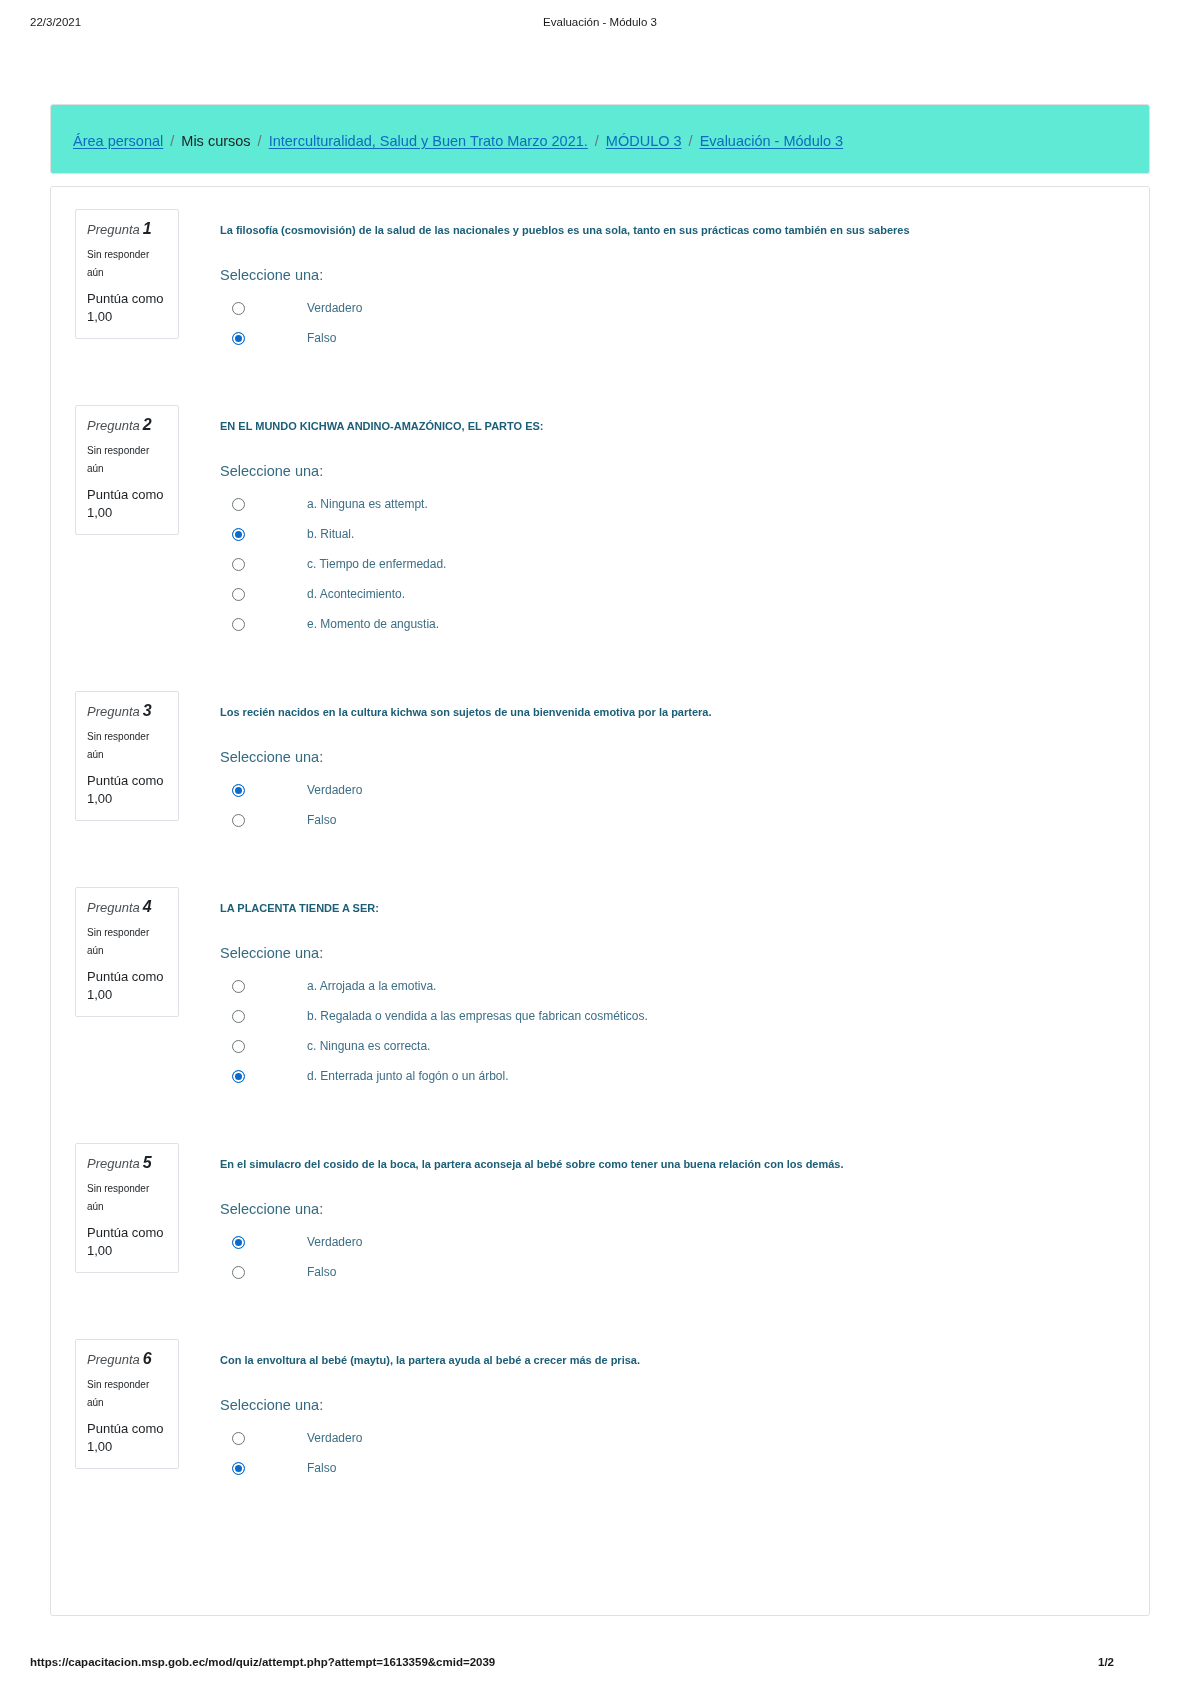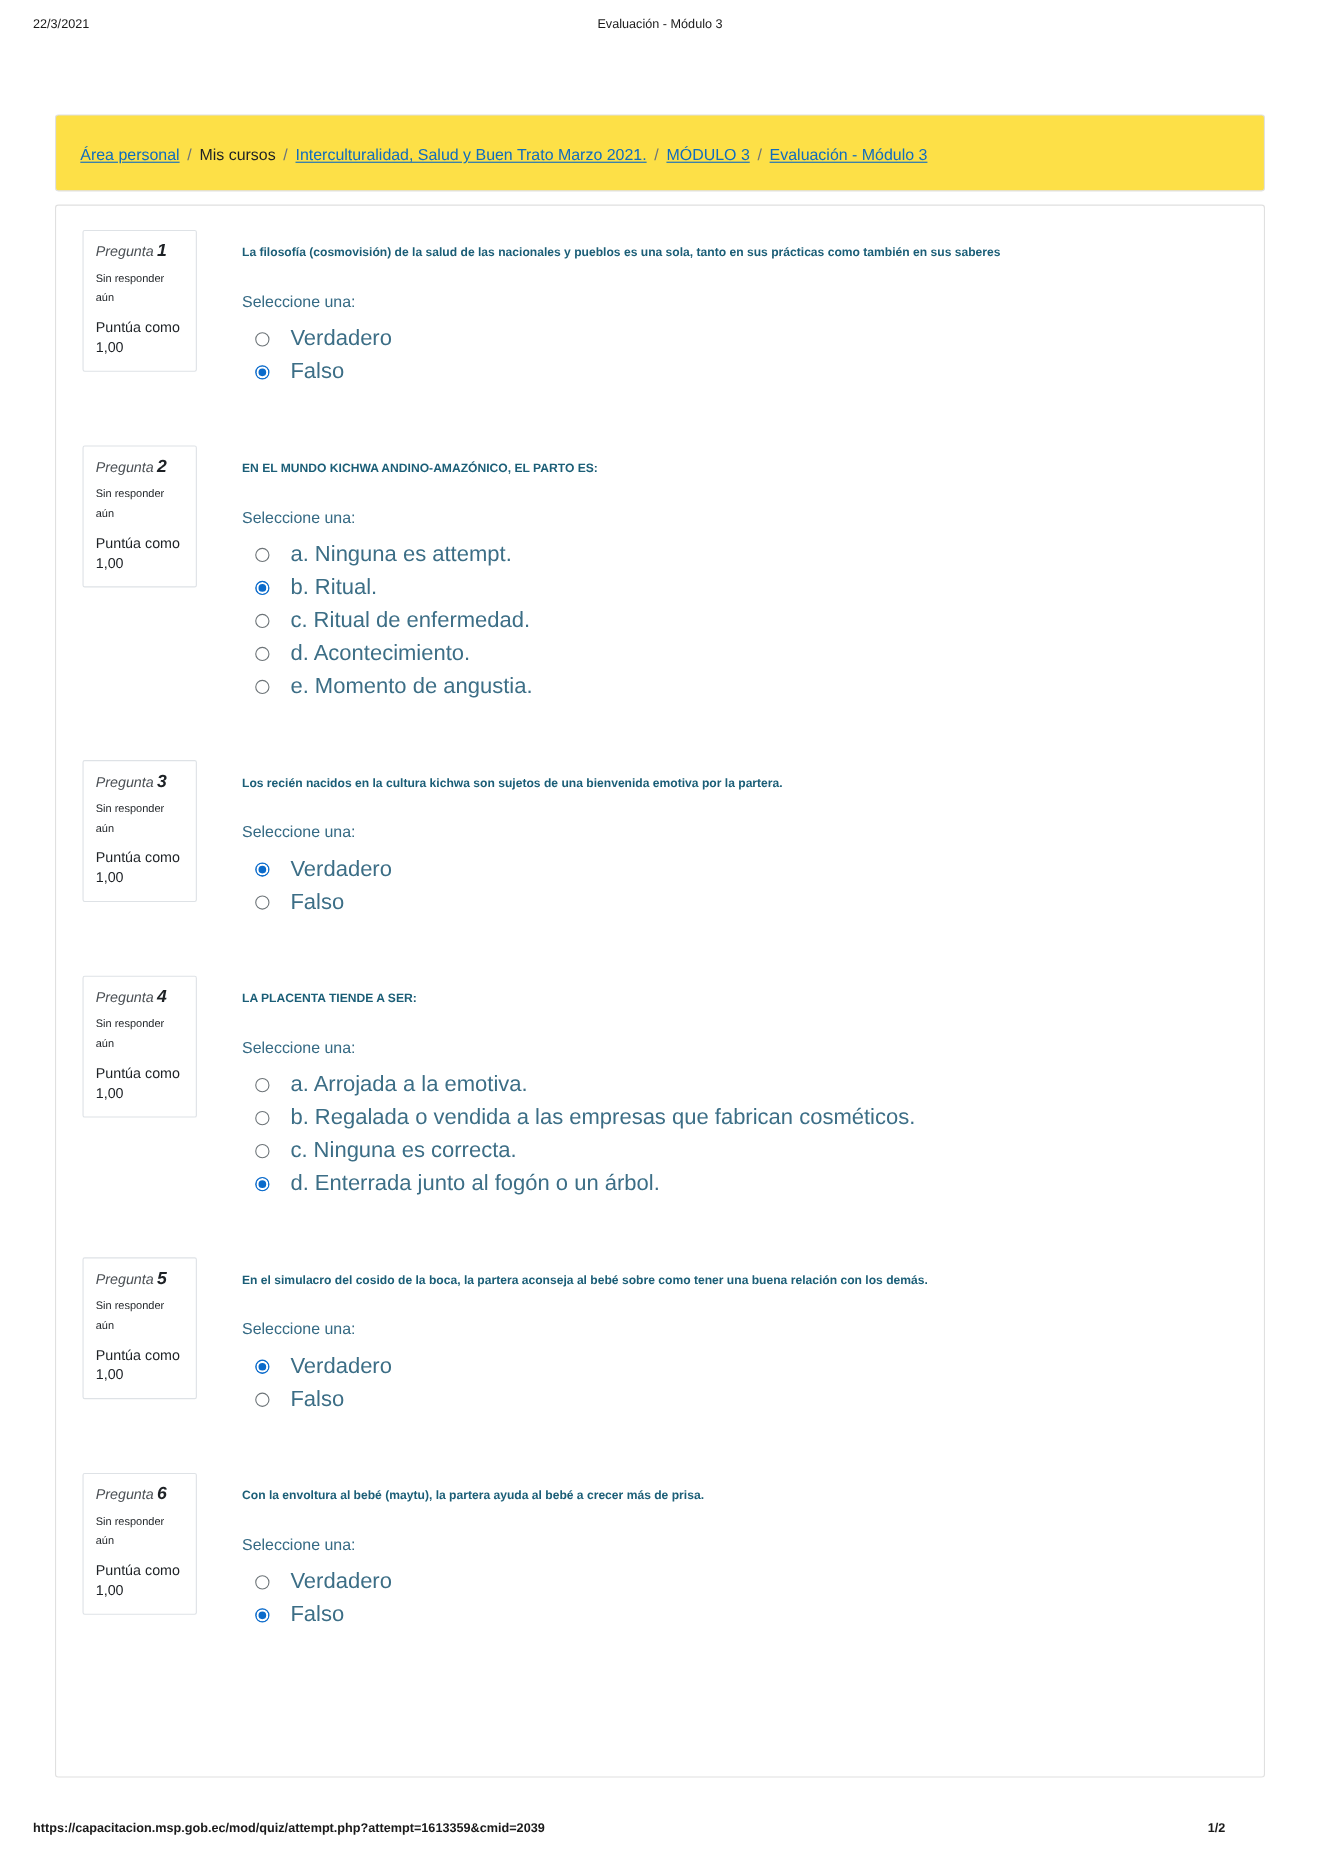"Área personal / Mis cursos" .breadcrumb-card { background: #fde047 -> #5eead4 }
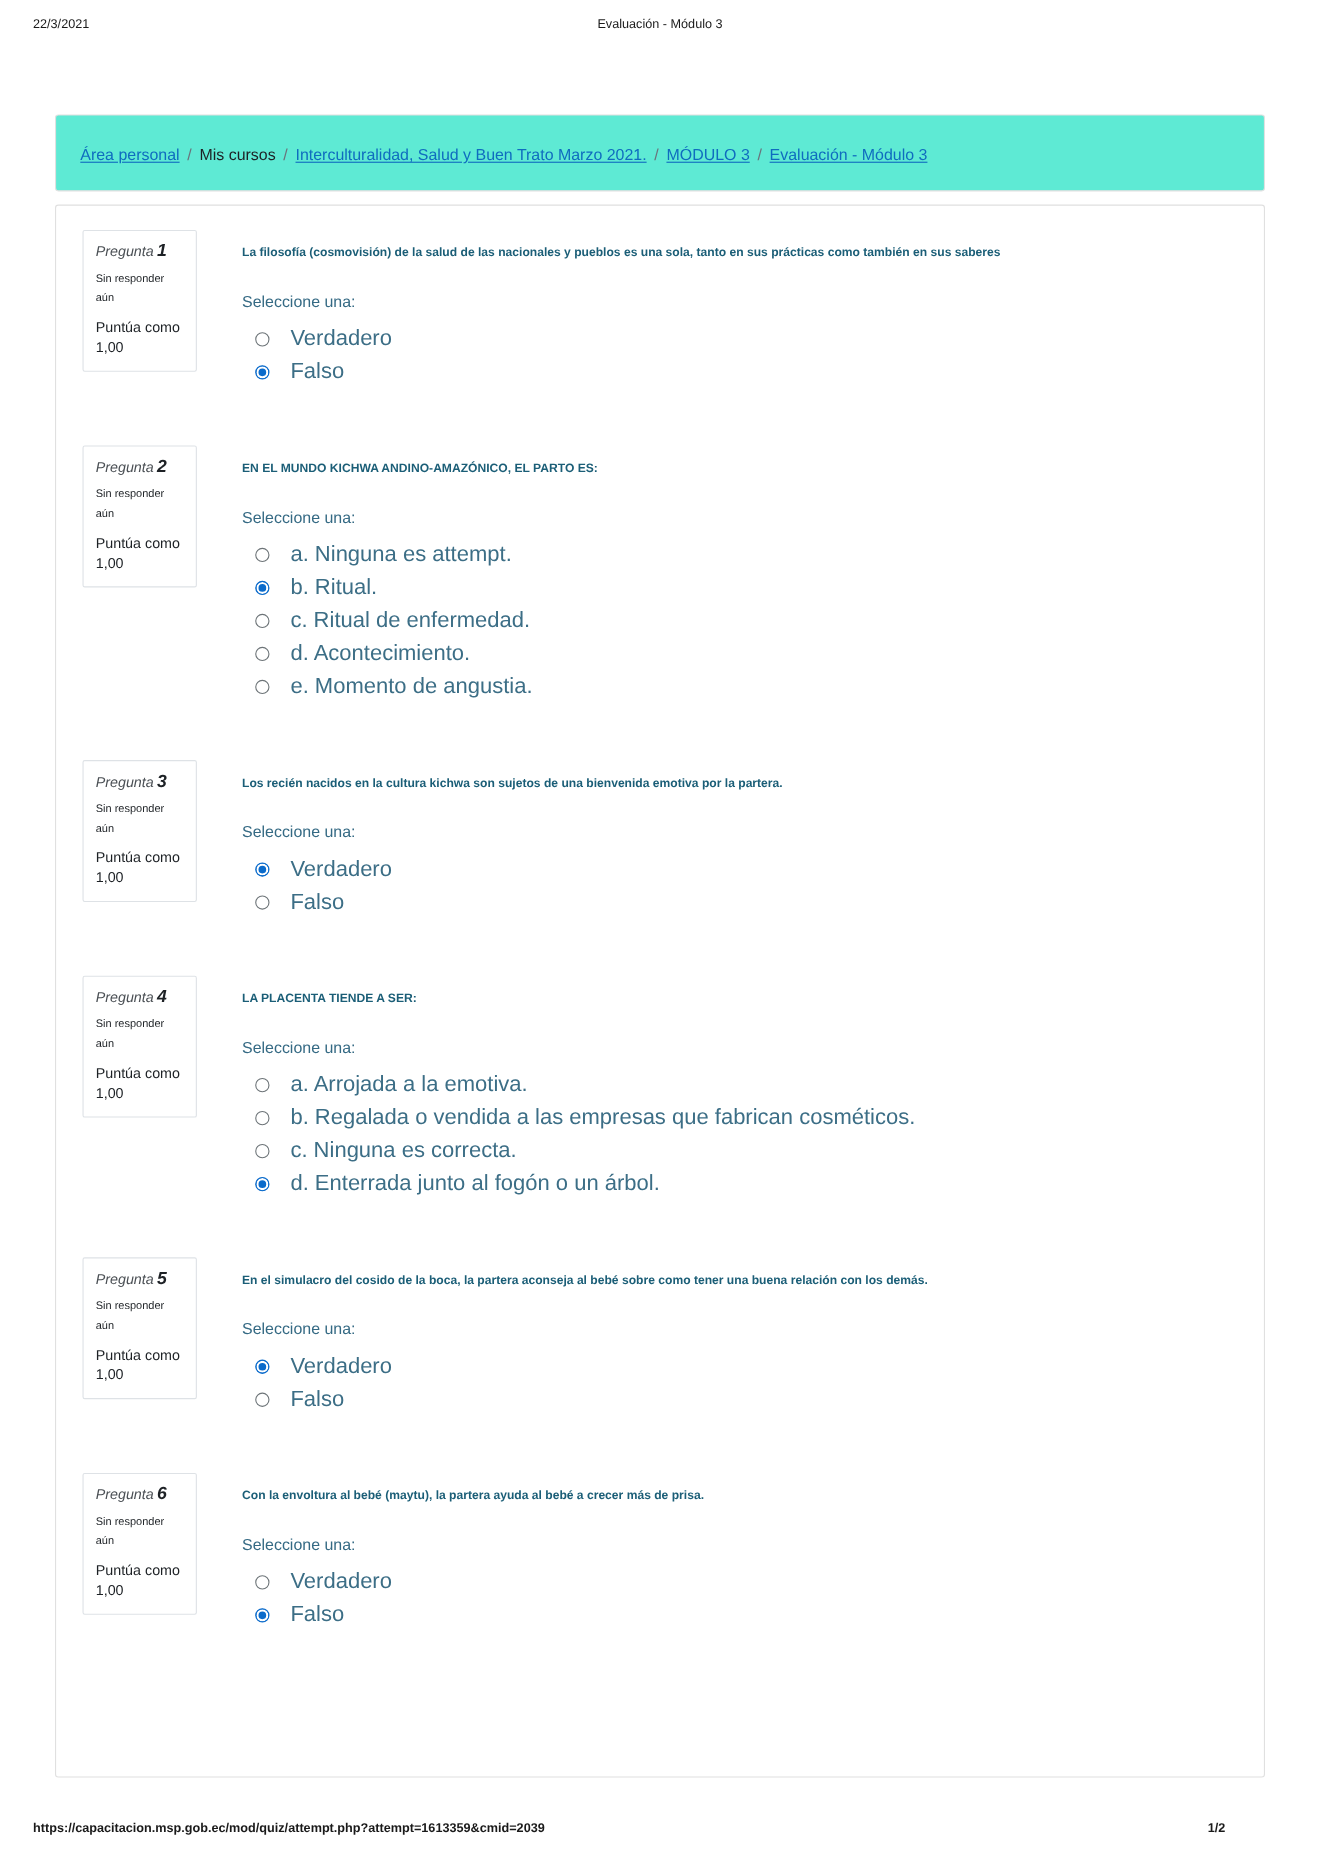"Verdadero" .answer { font-size: 20px -> 12px; gap: none -> 43px }
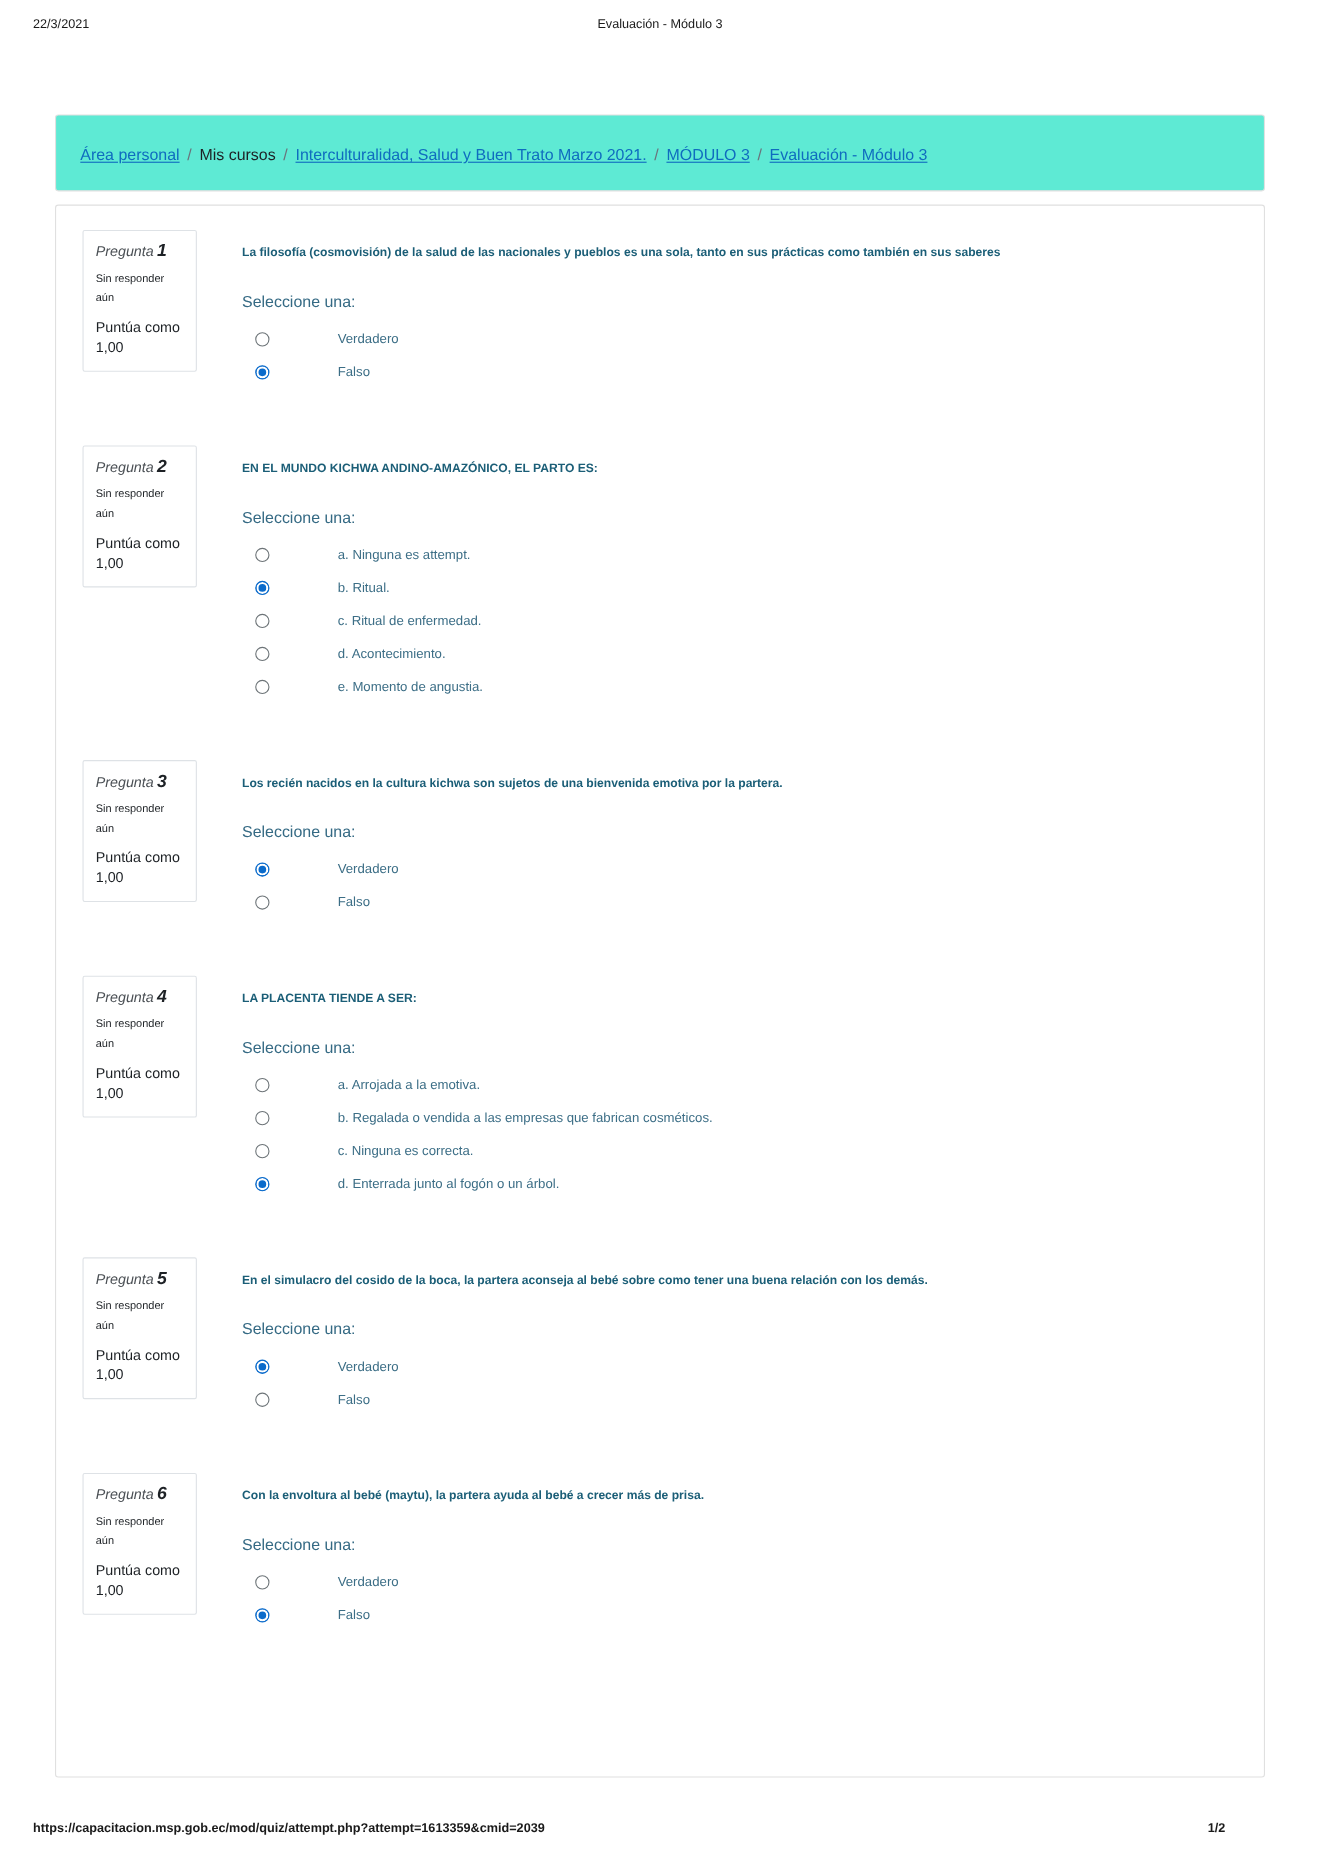"c. Ritual de enfermedad." span.answer-label { text: Ritual -> Tiempo }
